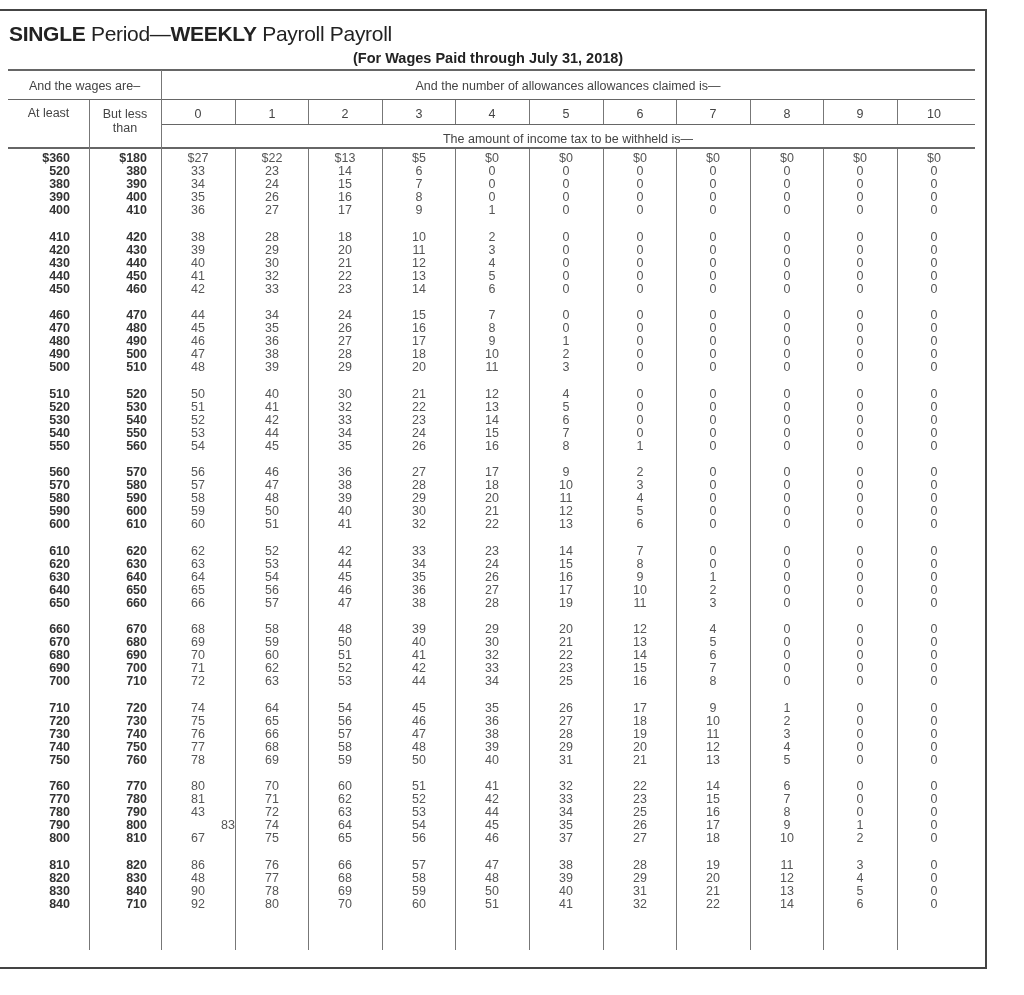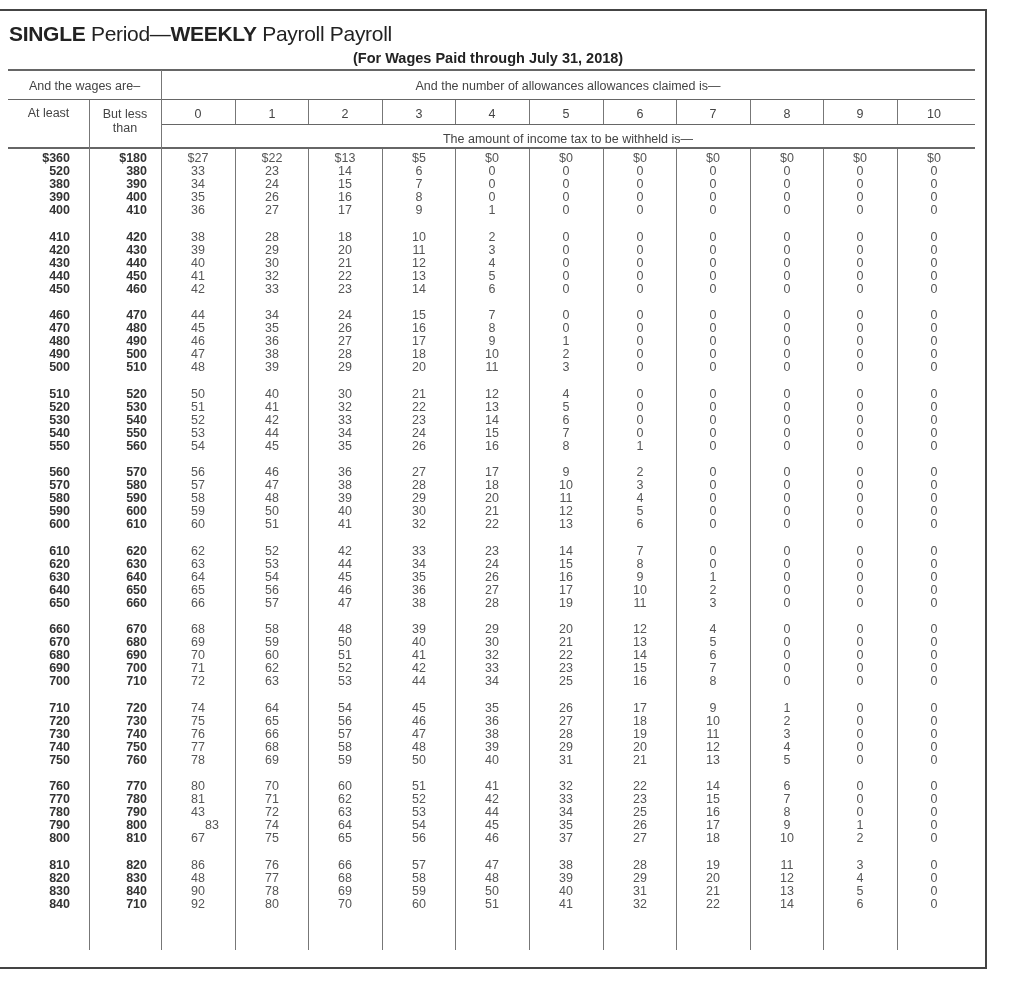"83" span.cell { left: 167px -> 153px; text-align: none -> right }
